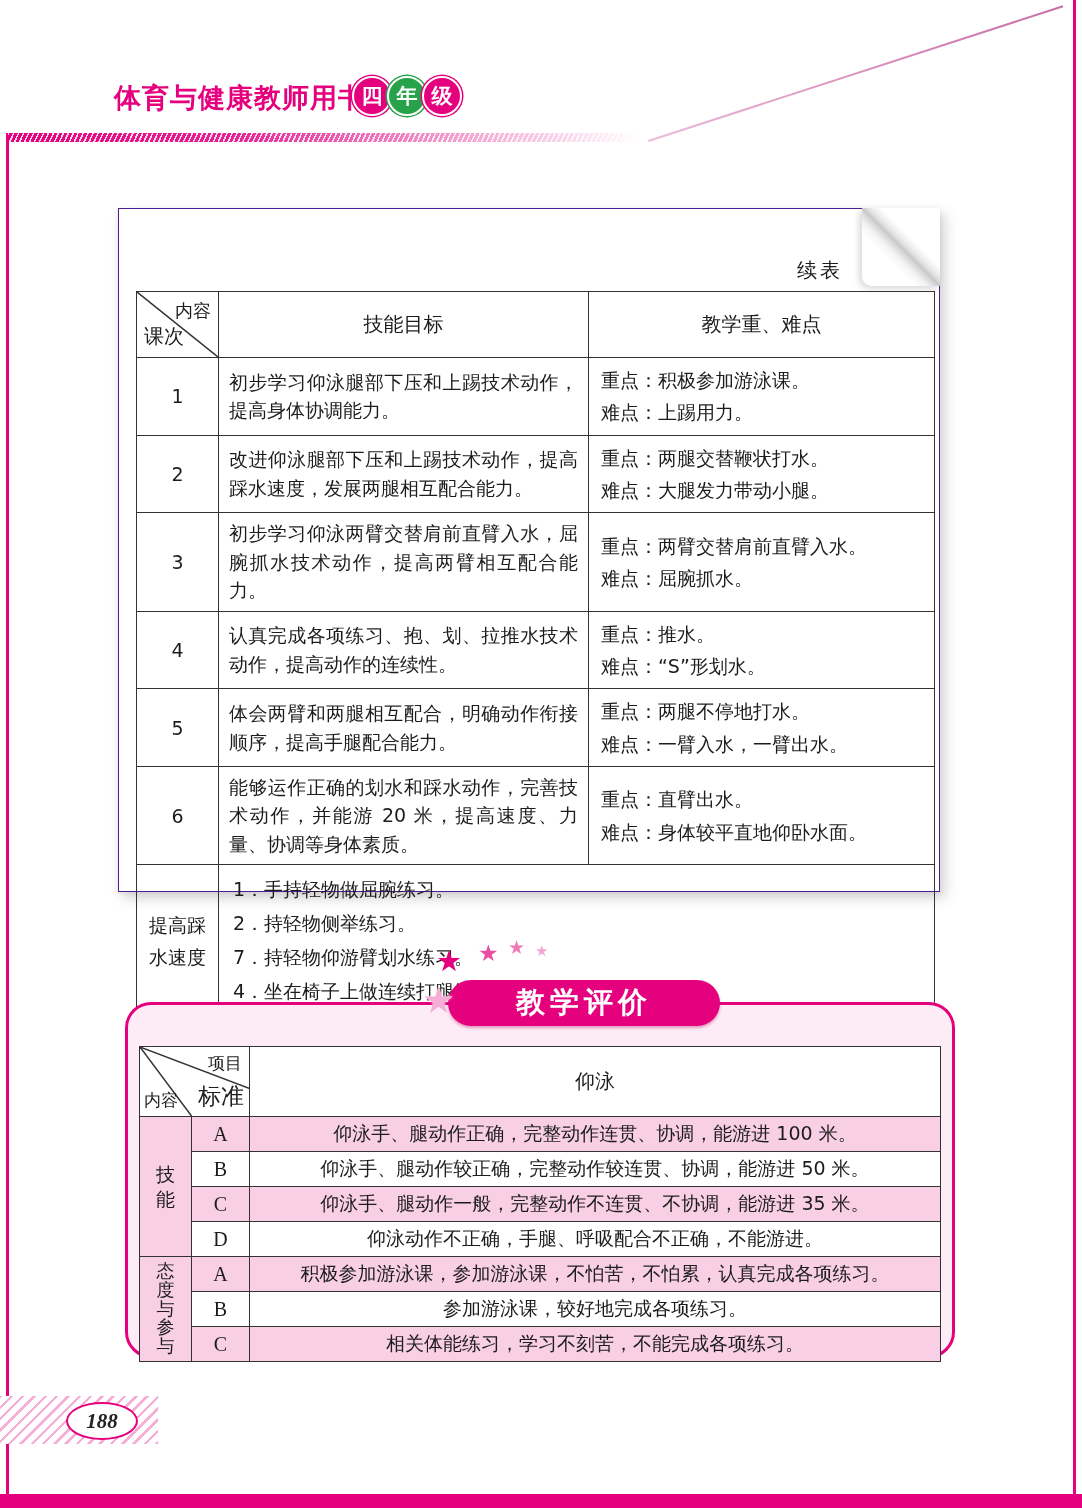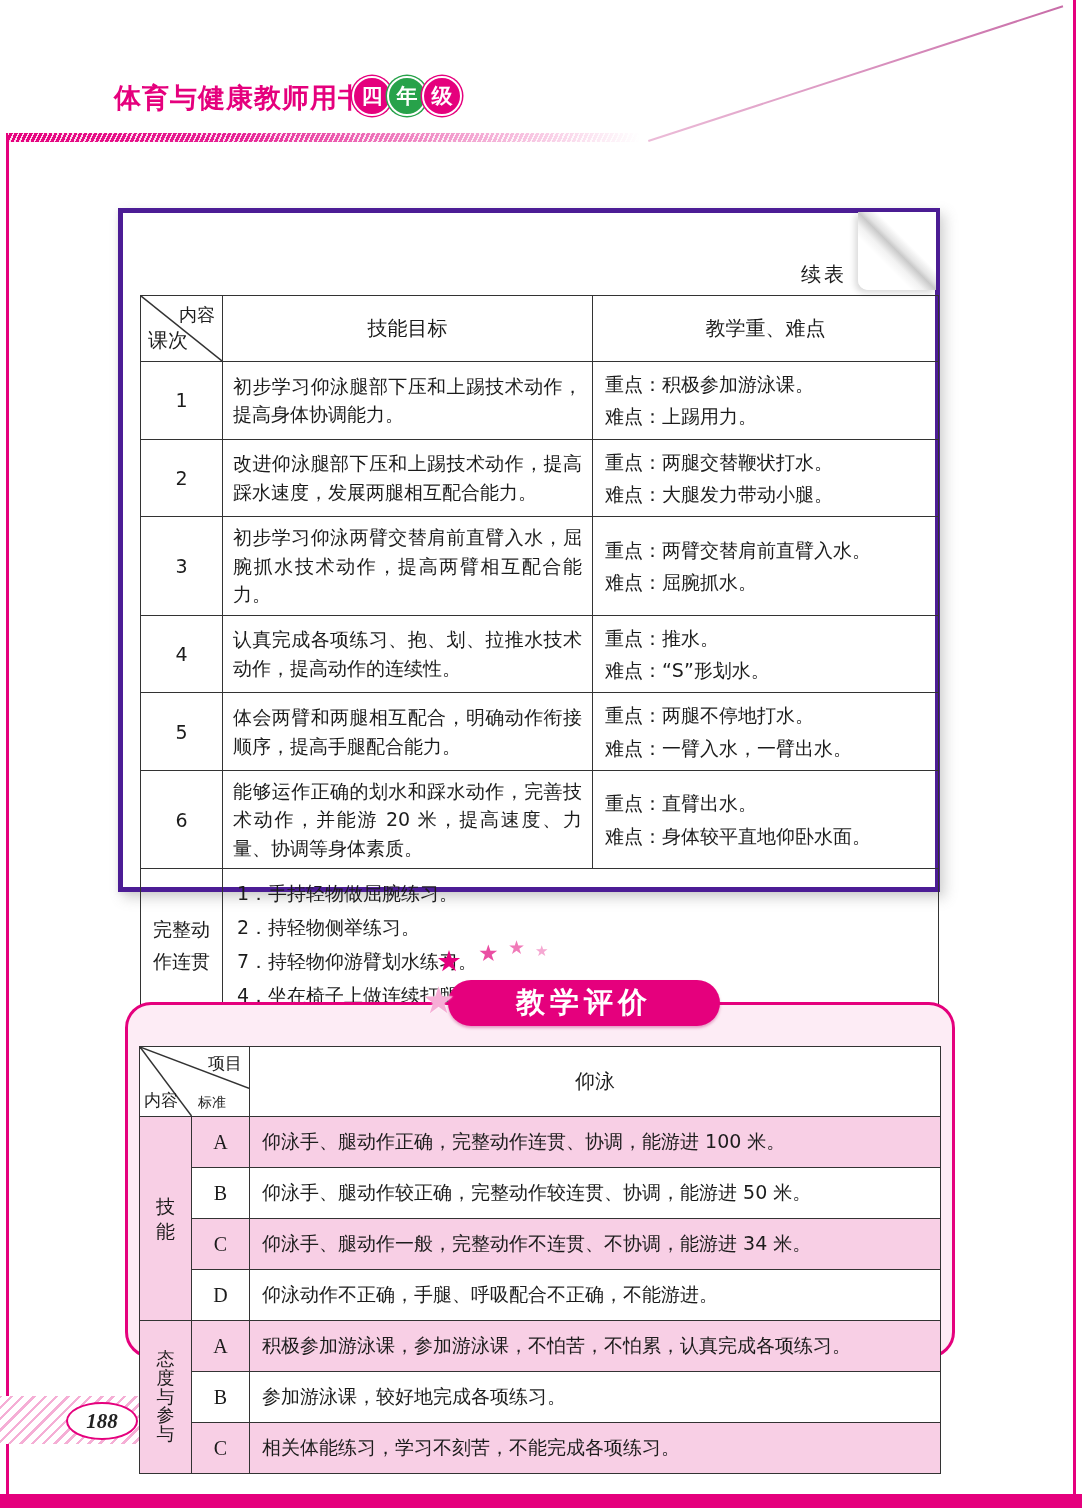"续表" .card { border: 5px solid #4c1d95 -> 1px solid #4c1d95 }
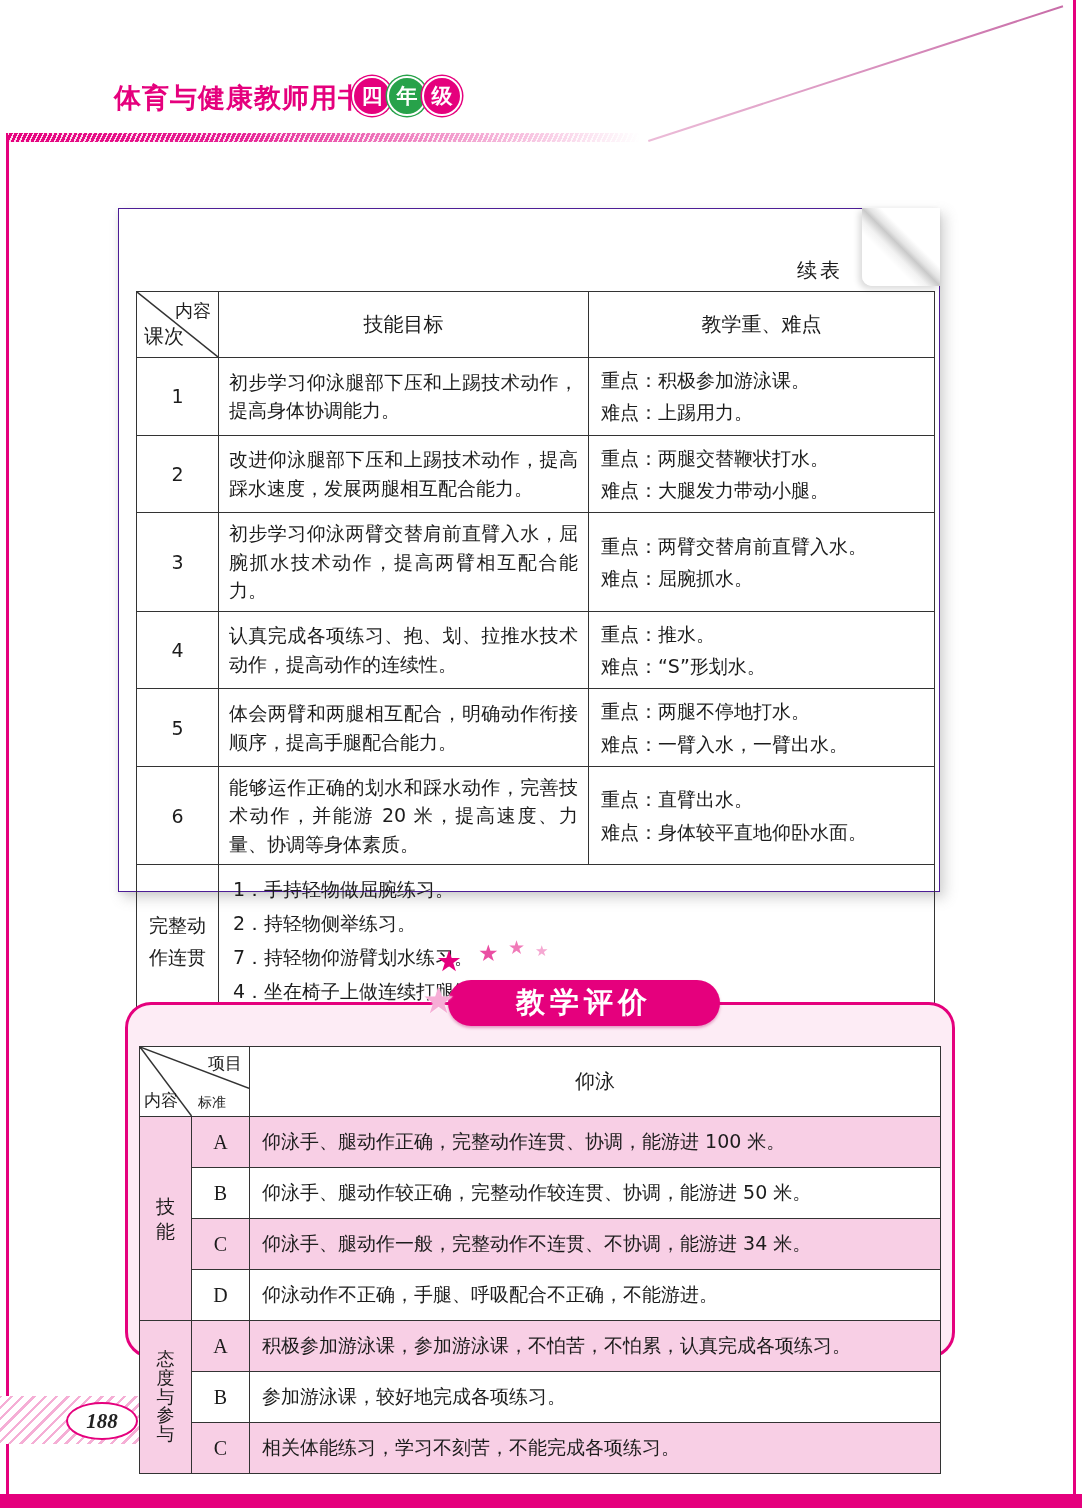"完整动作连贯" div.vwrap3 { text: 完整动作连贯 -> 提高踩水速度 }
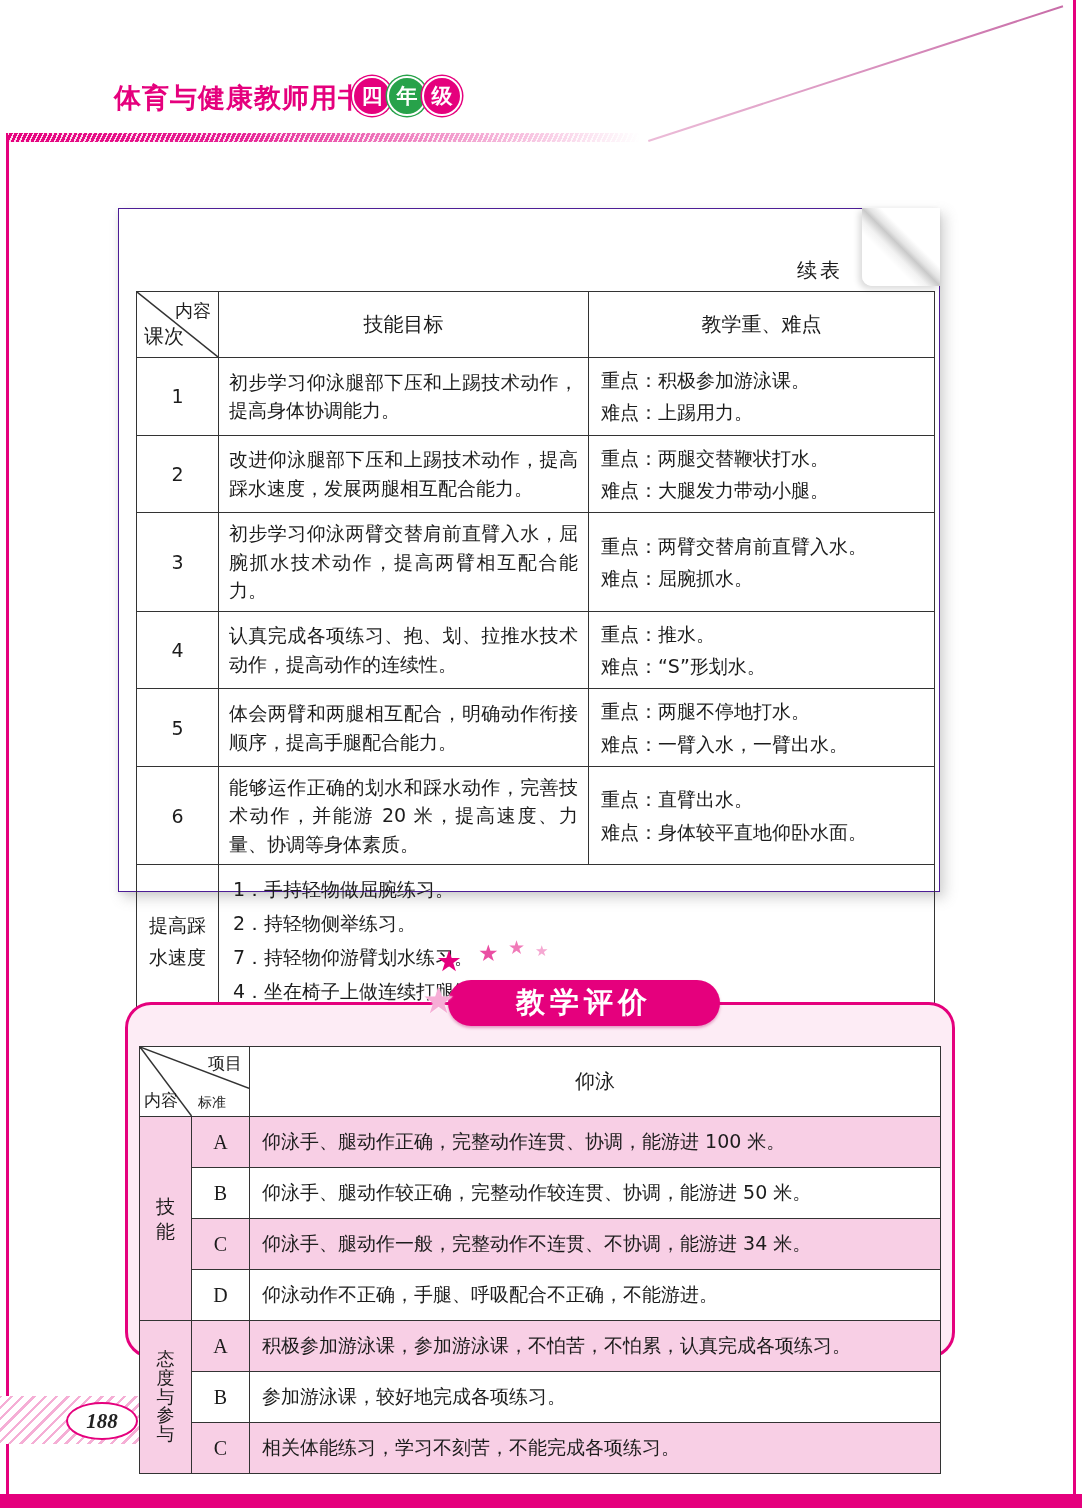"标准" .ec-mid { font-size: 14px -> 23px }
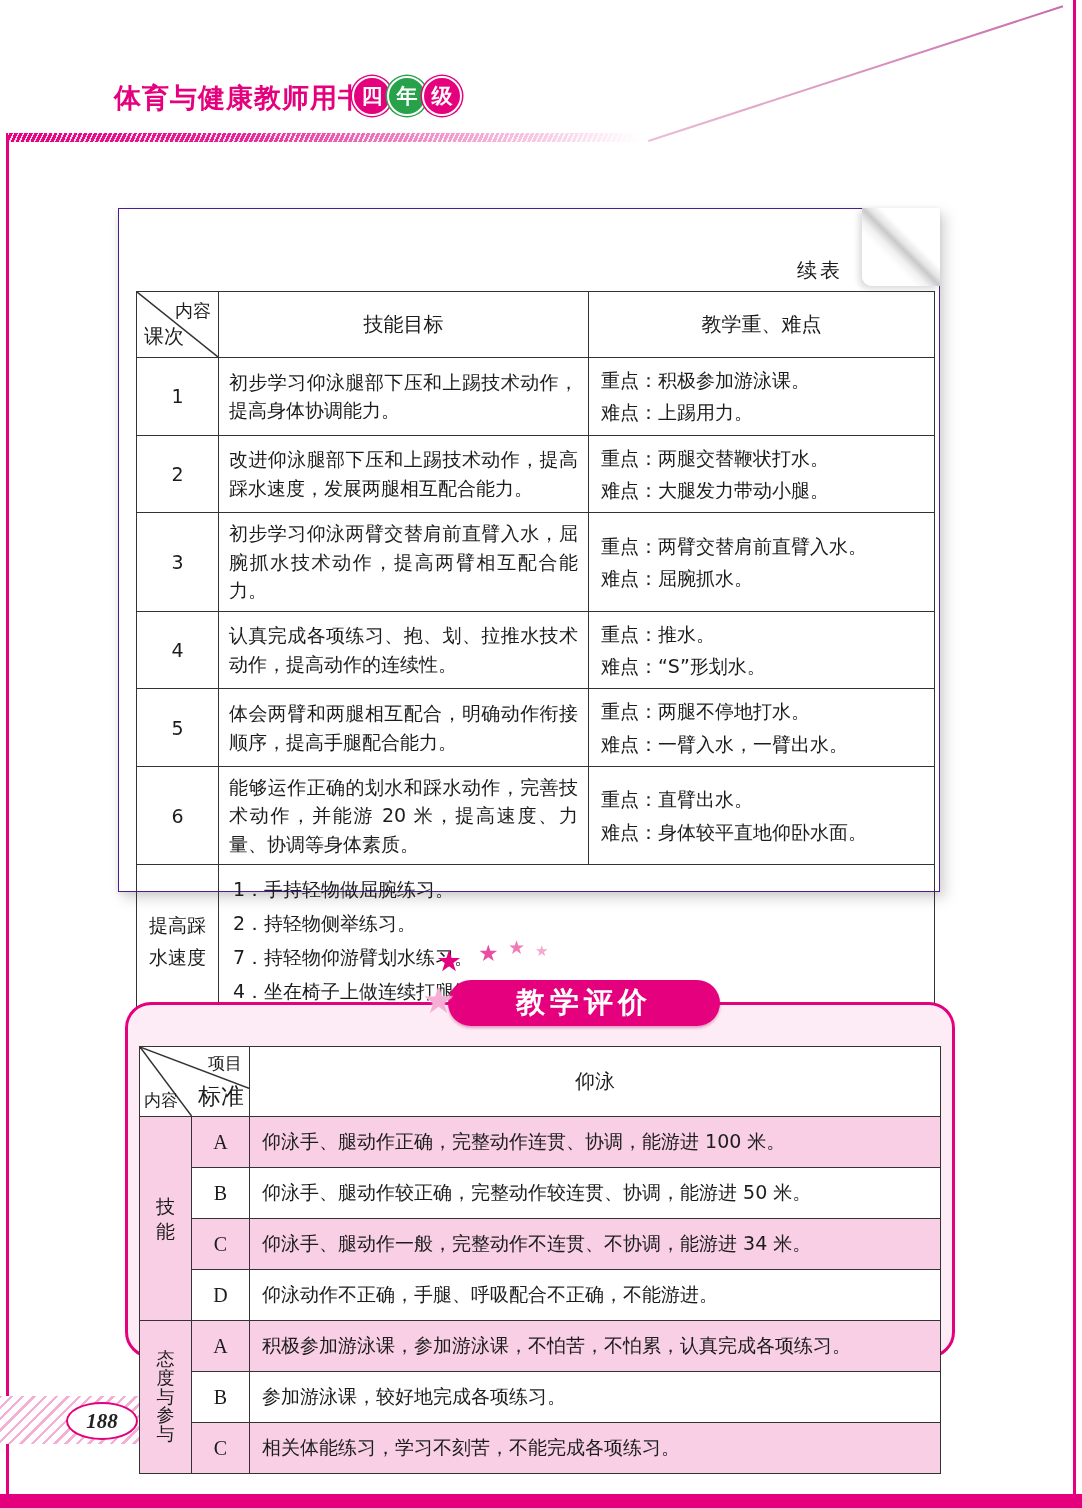"仰泳手、腿动作正确，完整动作连贯、协调，能游进 100 米。" .desc-cell { padding: 12px 12px -> 4px 12px; text-align: none -> center }
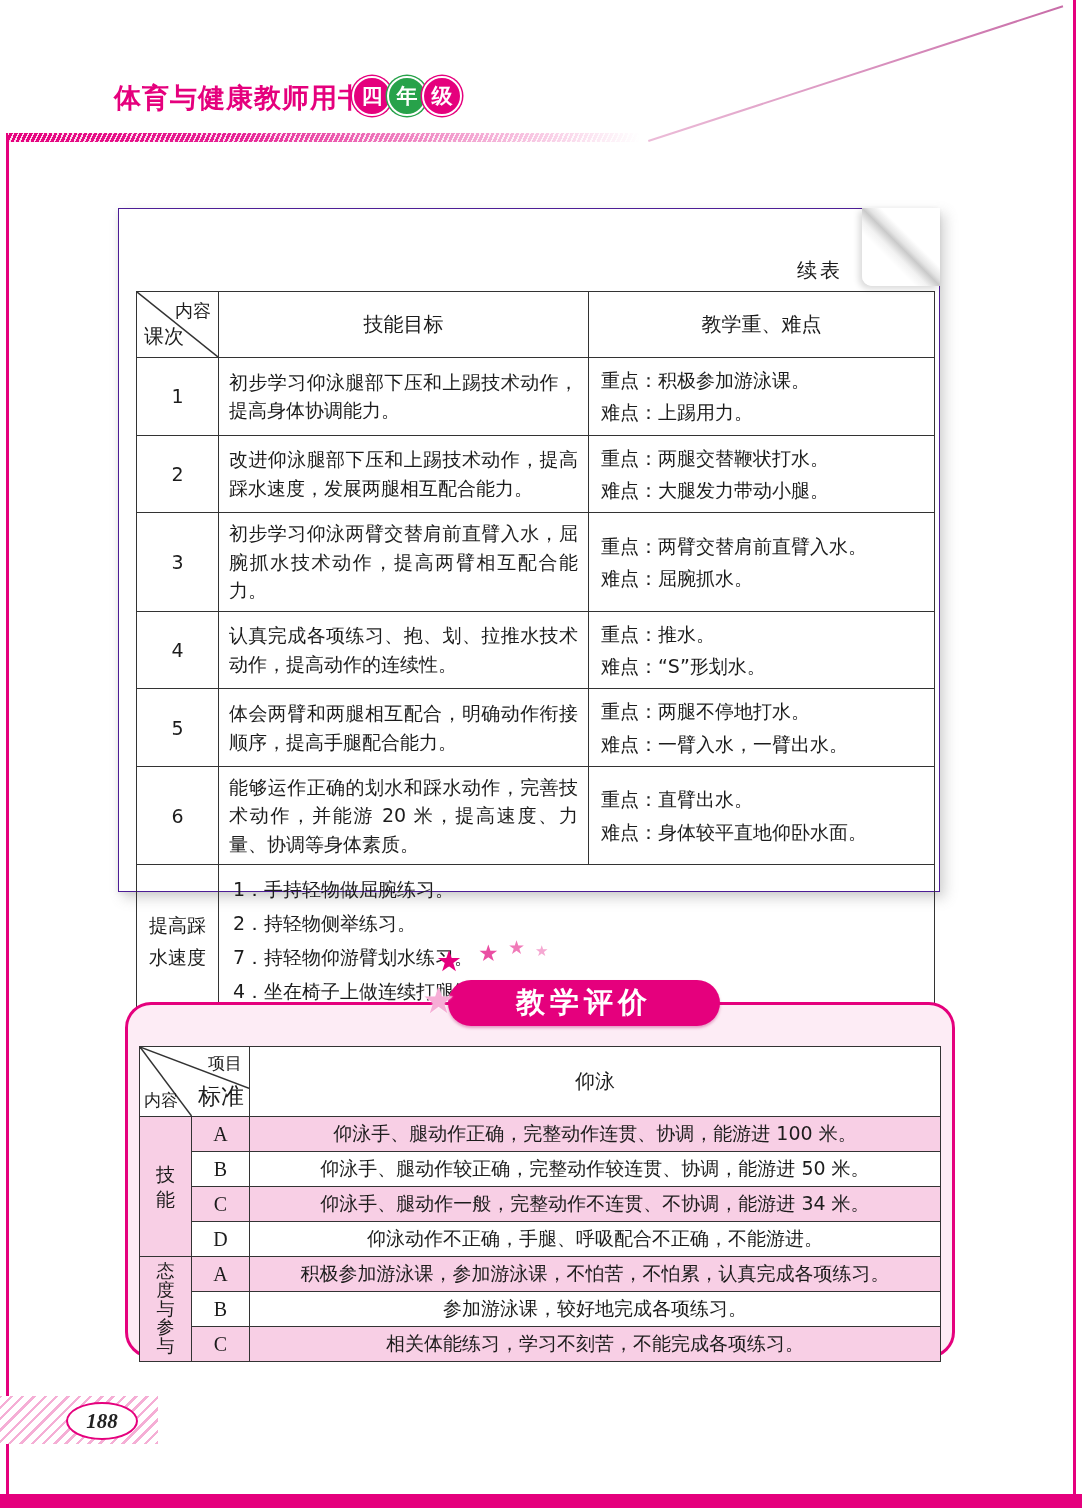"仰泳手、腿动作一般，完整动作不连贯、不协调，能游进 34 米。" td.desc-cell { text: 34 -> 35 }
